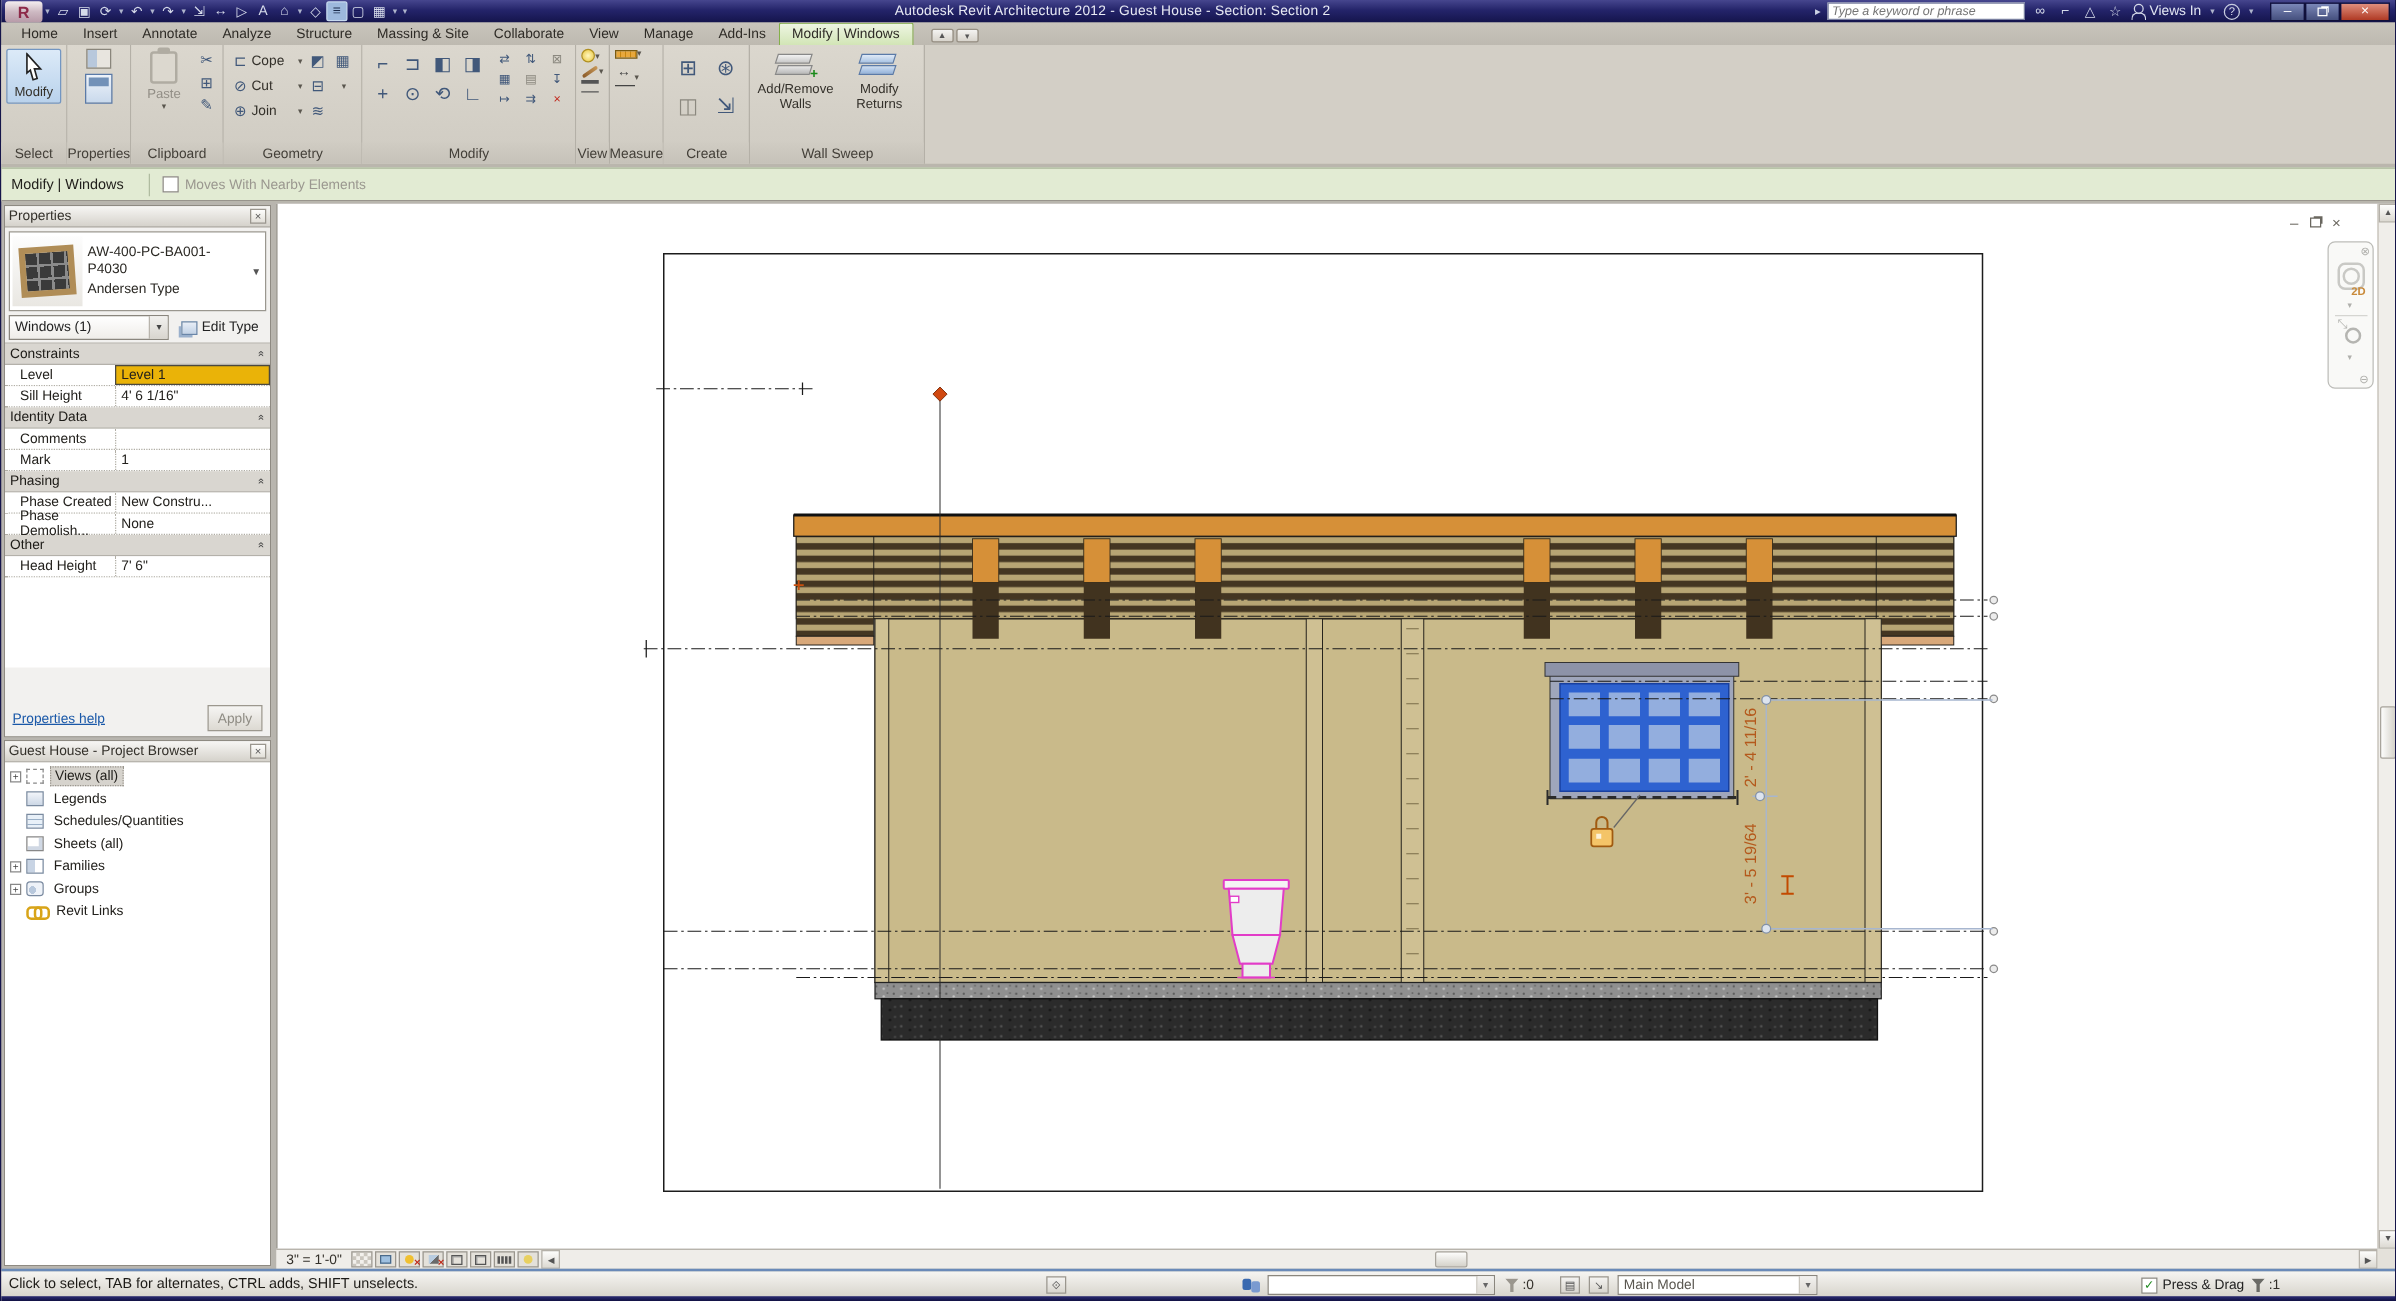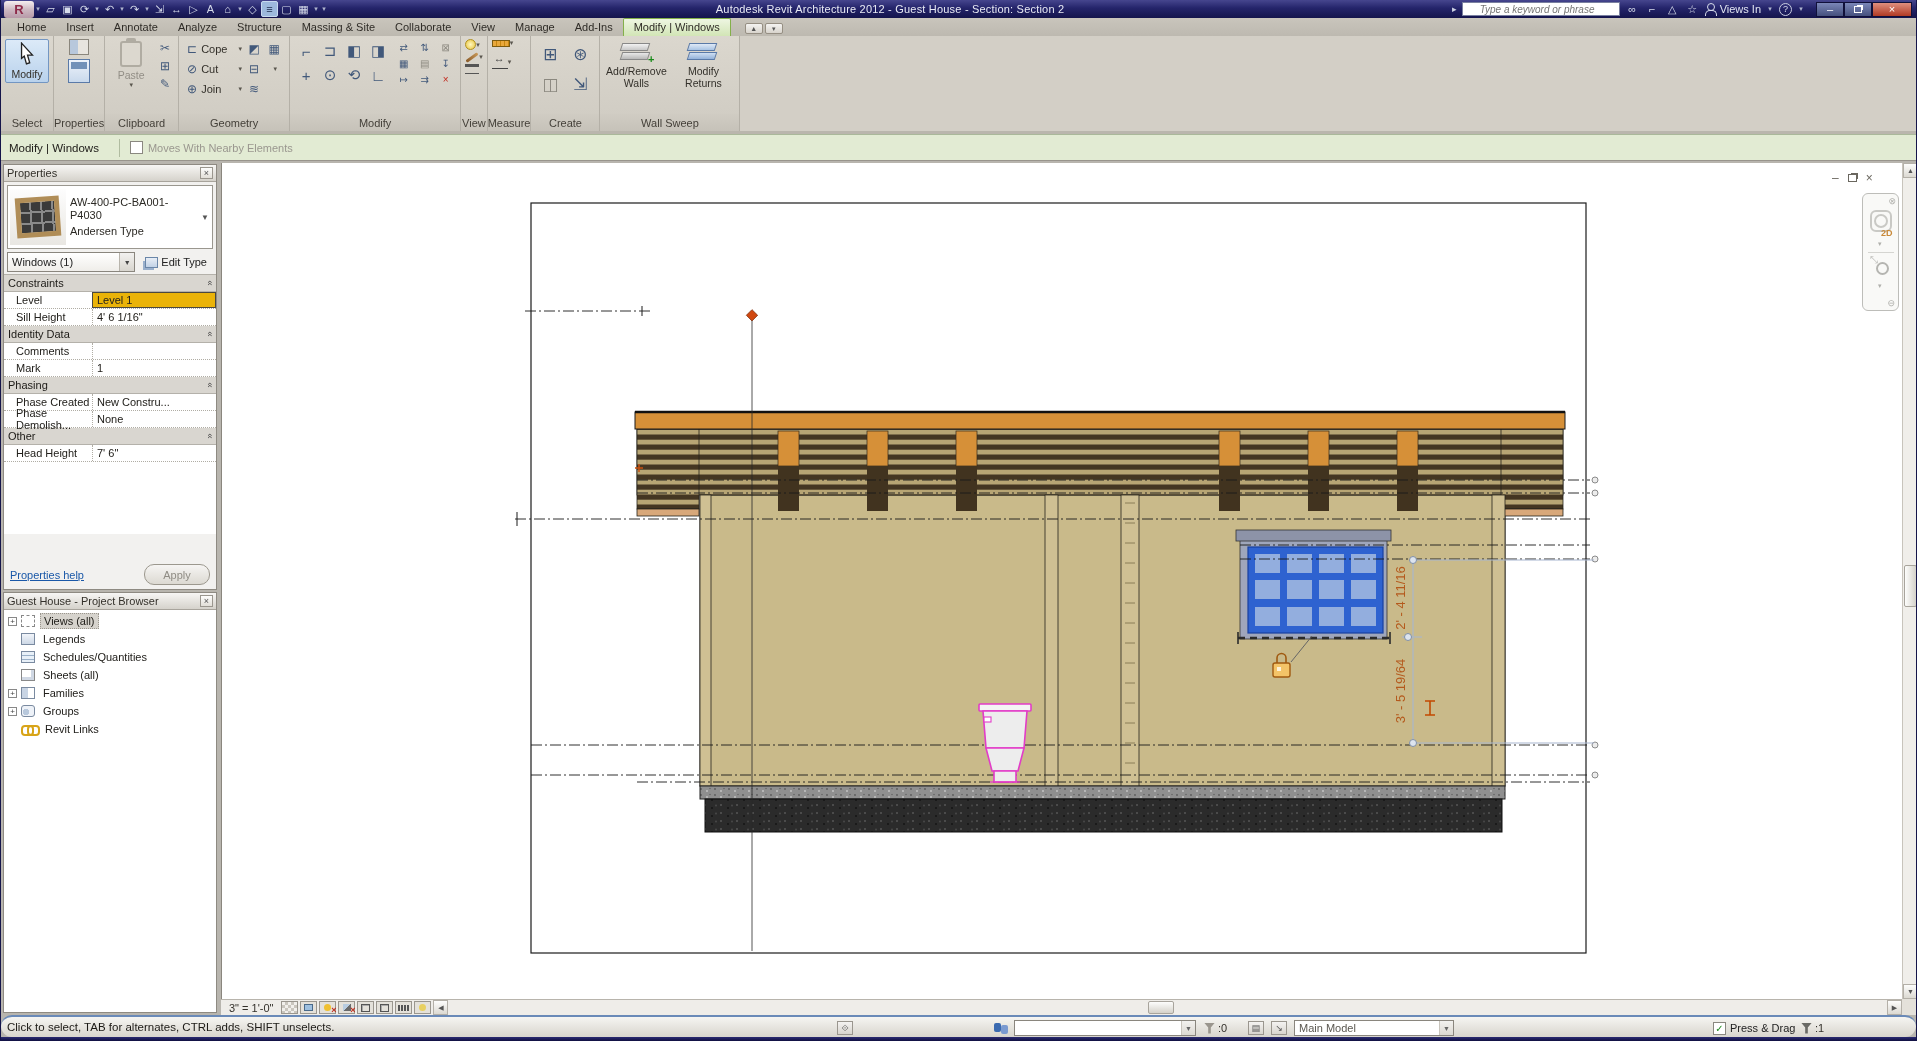"Type a keyword or phrase" .searchbox { padding: 0 17px -> 0 3px }
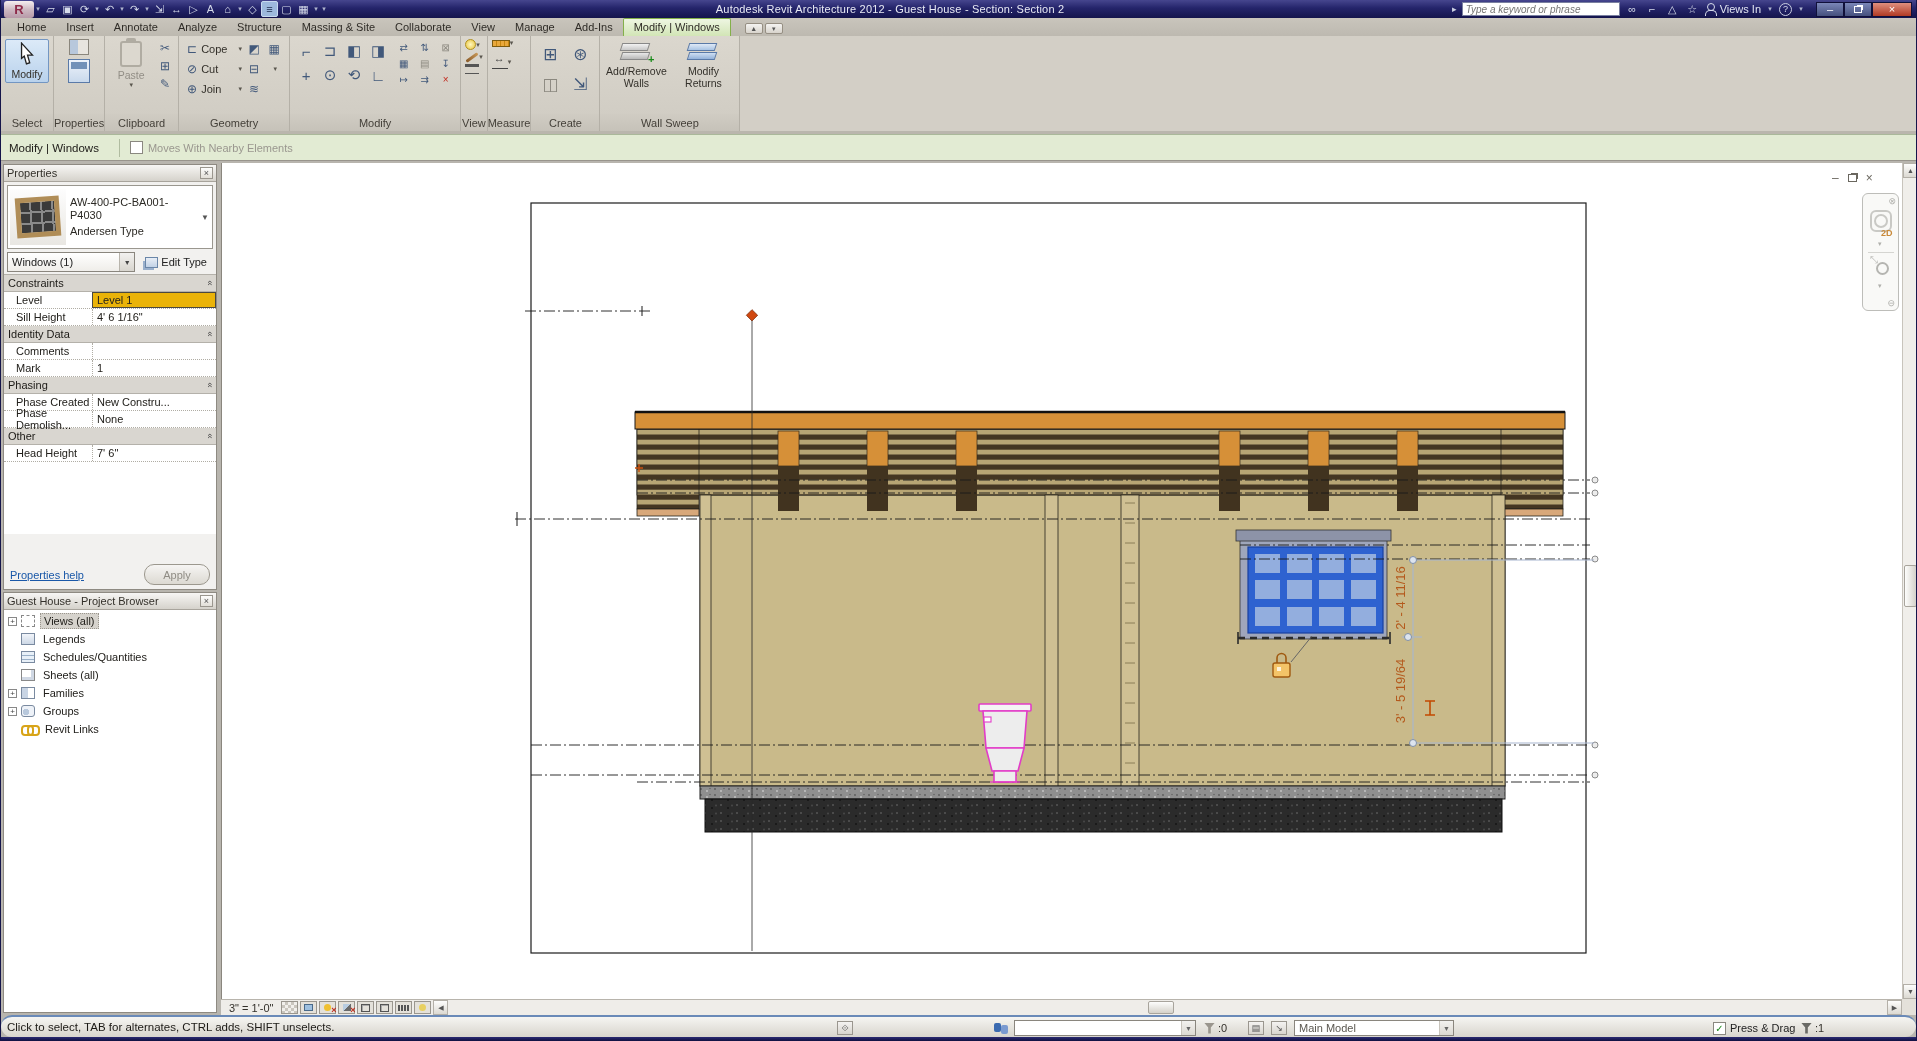"Apply" .applybtn { border-radius: 10px -> 0; width: 66px -> 44px }
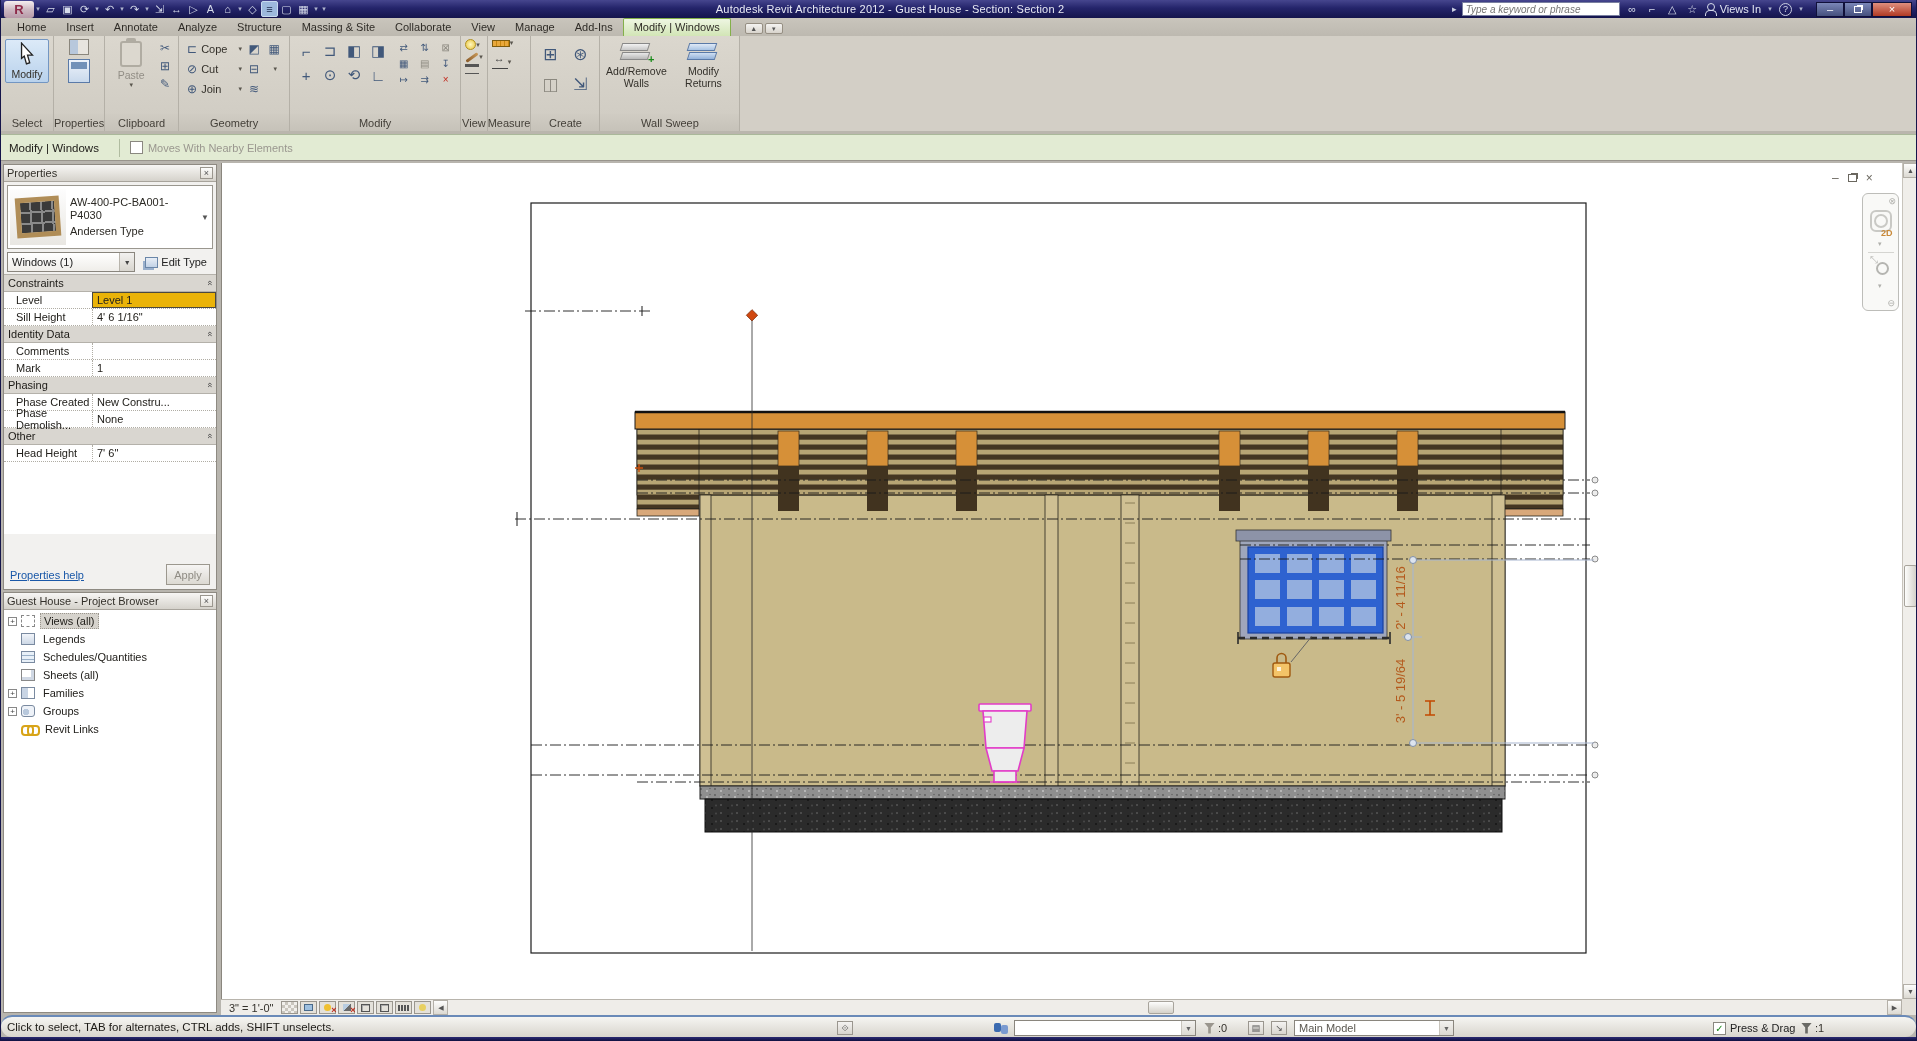"Click to select, TAB for" .statusbar { border-radius: 11px -> none }
